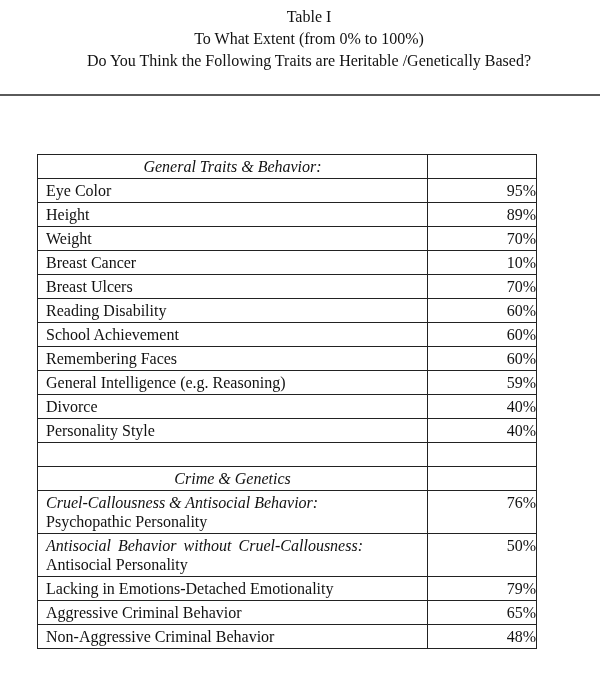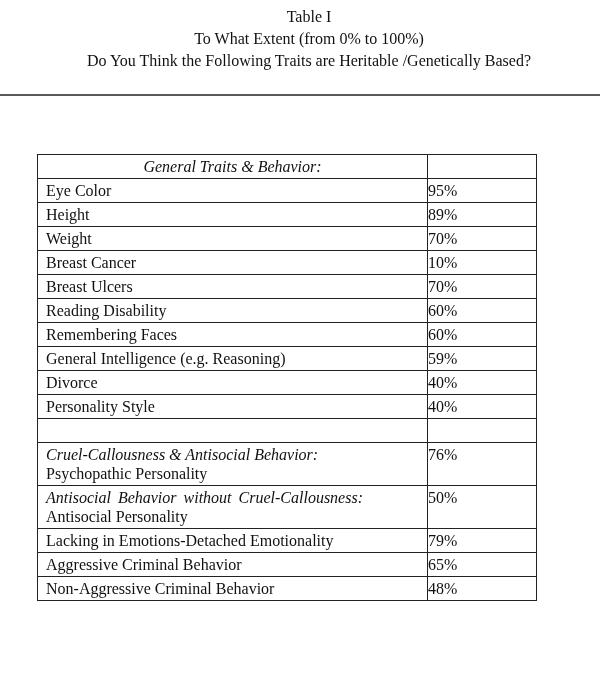"95%" table.data-table td.val { text-align: left -> right }
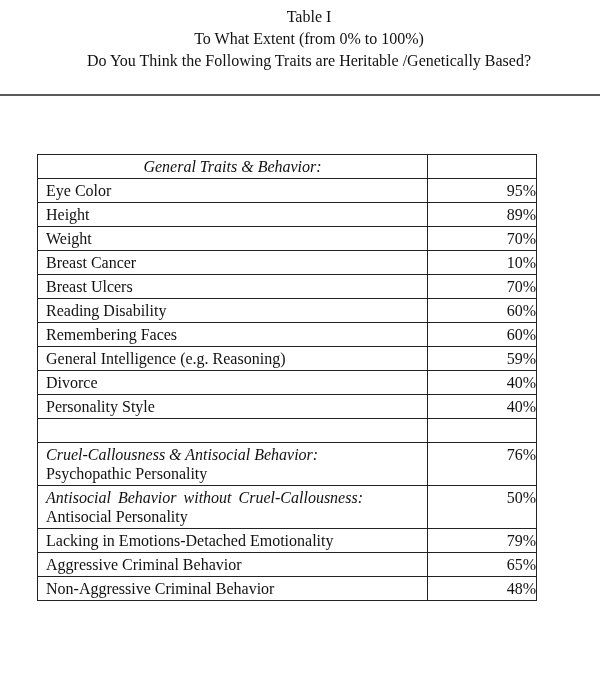"School Achievement" tr { html: none -> <tr> <td>School Achievement</td> <td>60%</td> </tr> }
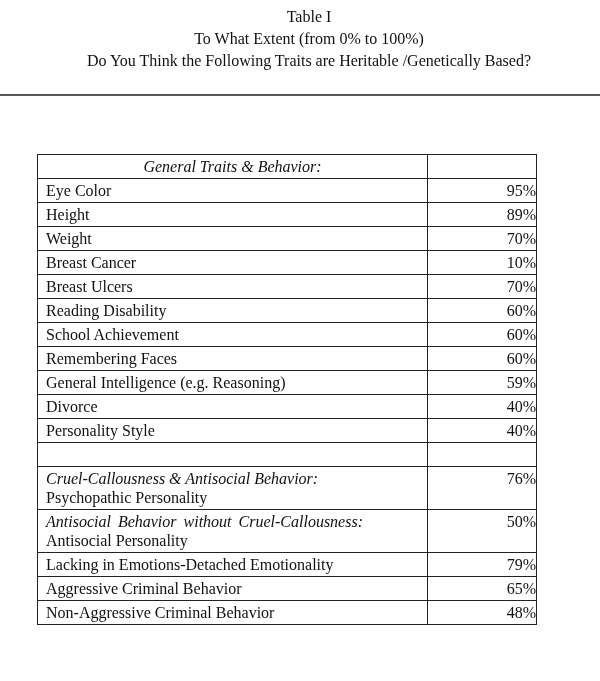"Crime & Genetics" tr { html: none -> <tr> <td>Crime &amp; Genetics</td> <td></td> </tr> }
